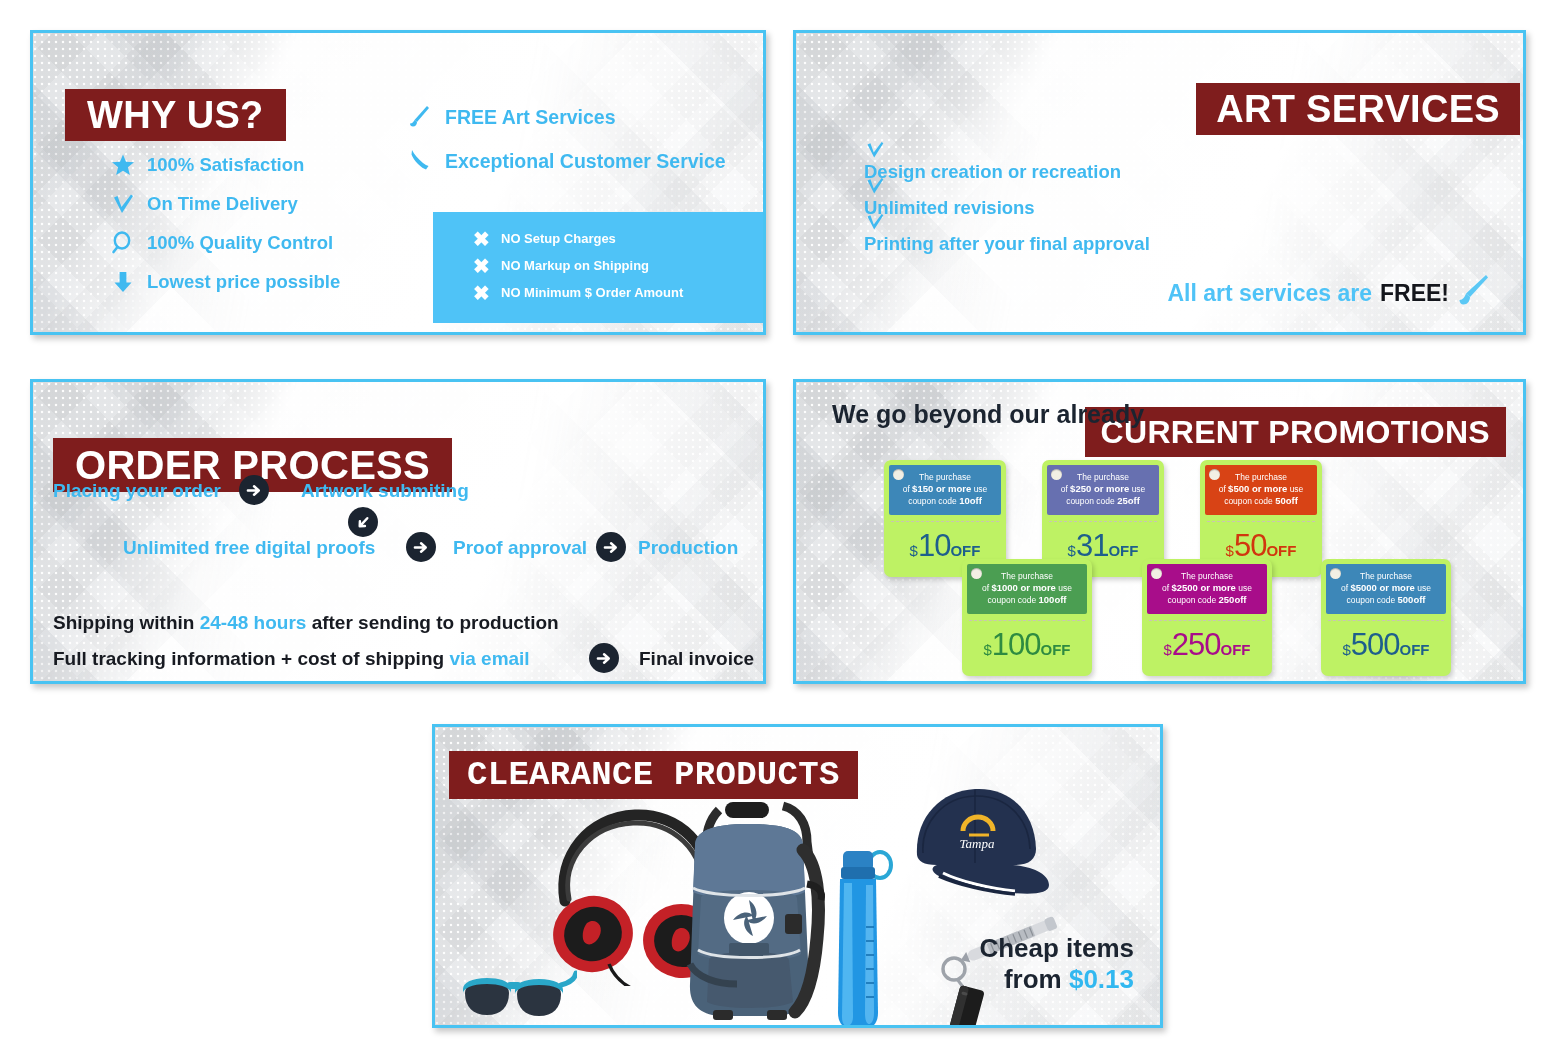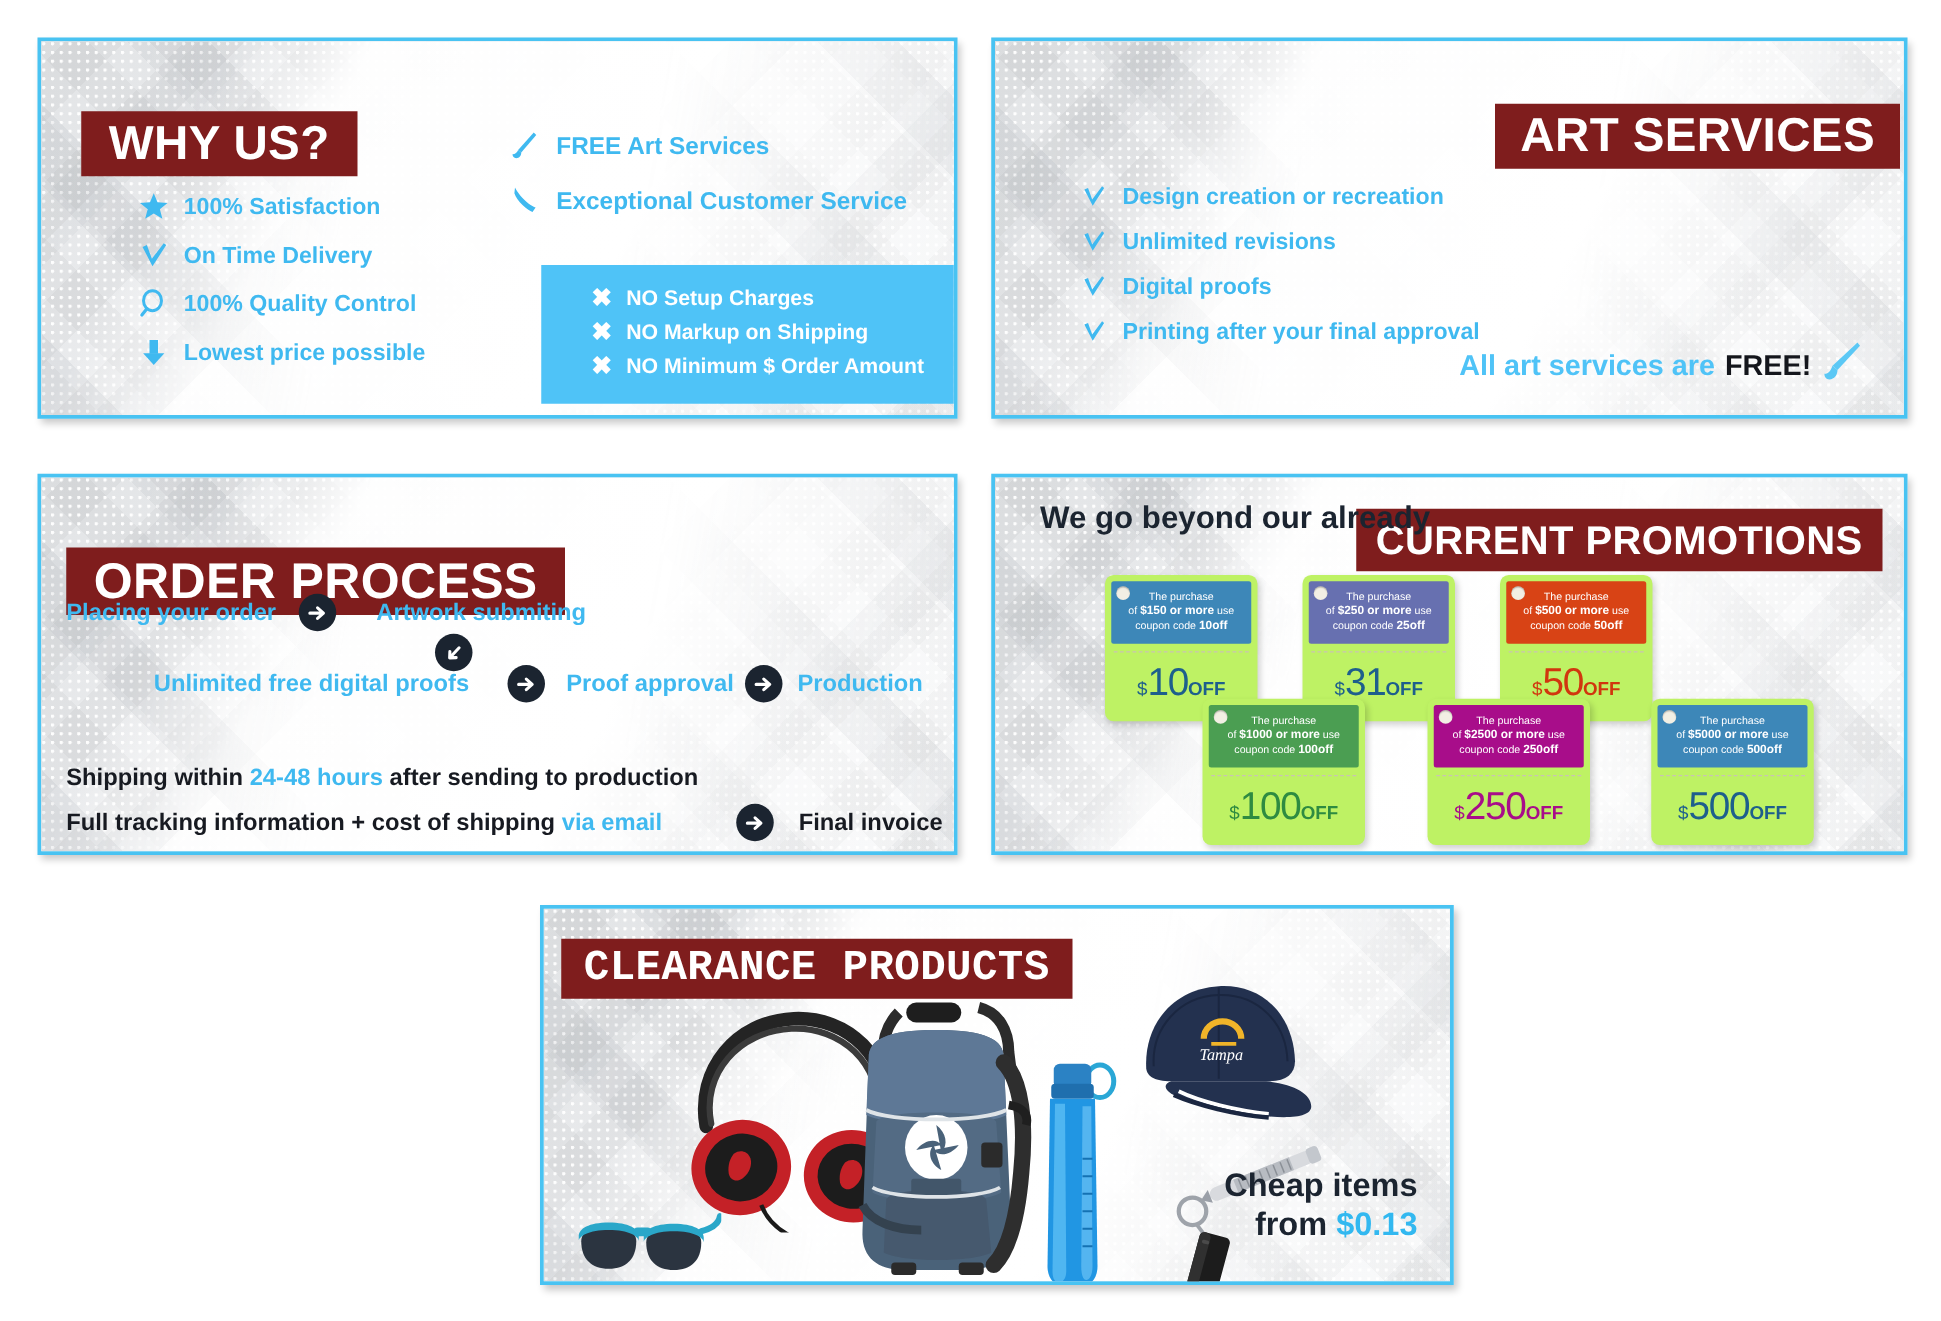"Design creation or recreation" .art-row { align-items: center -> flex-start; flex-direction: none -> column }
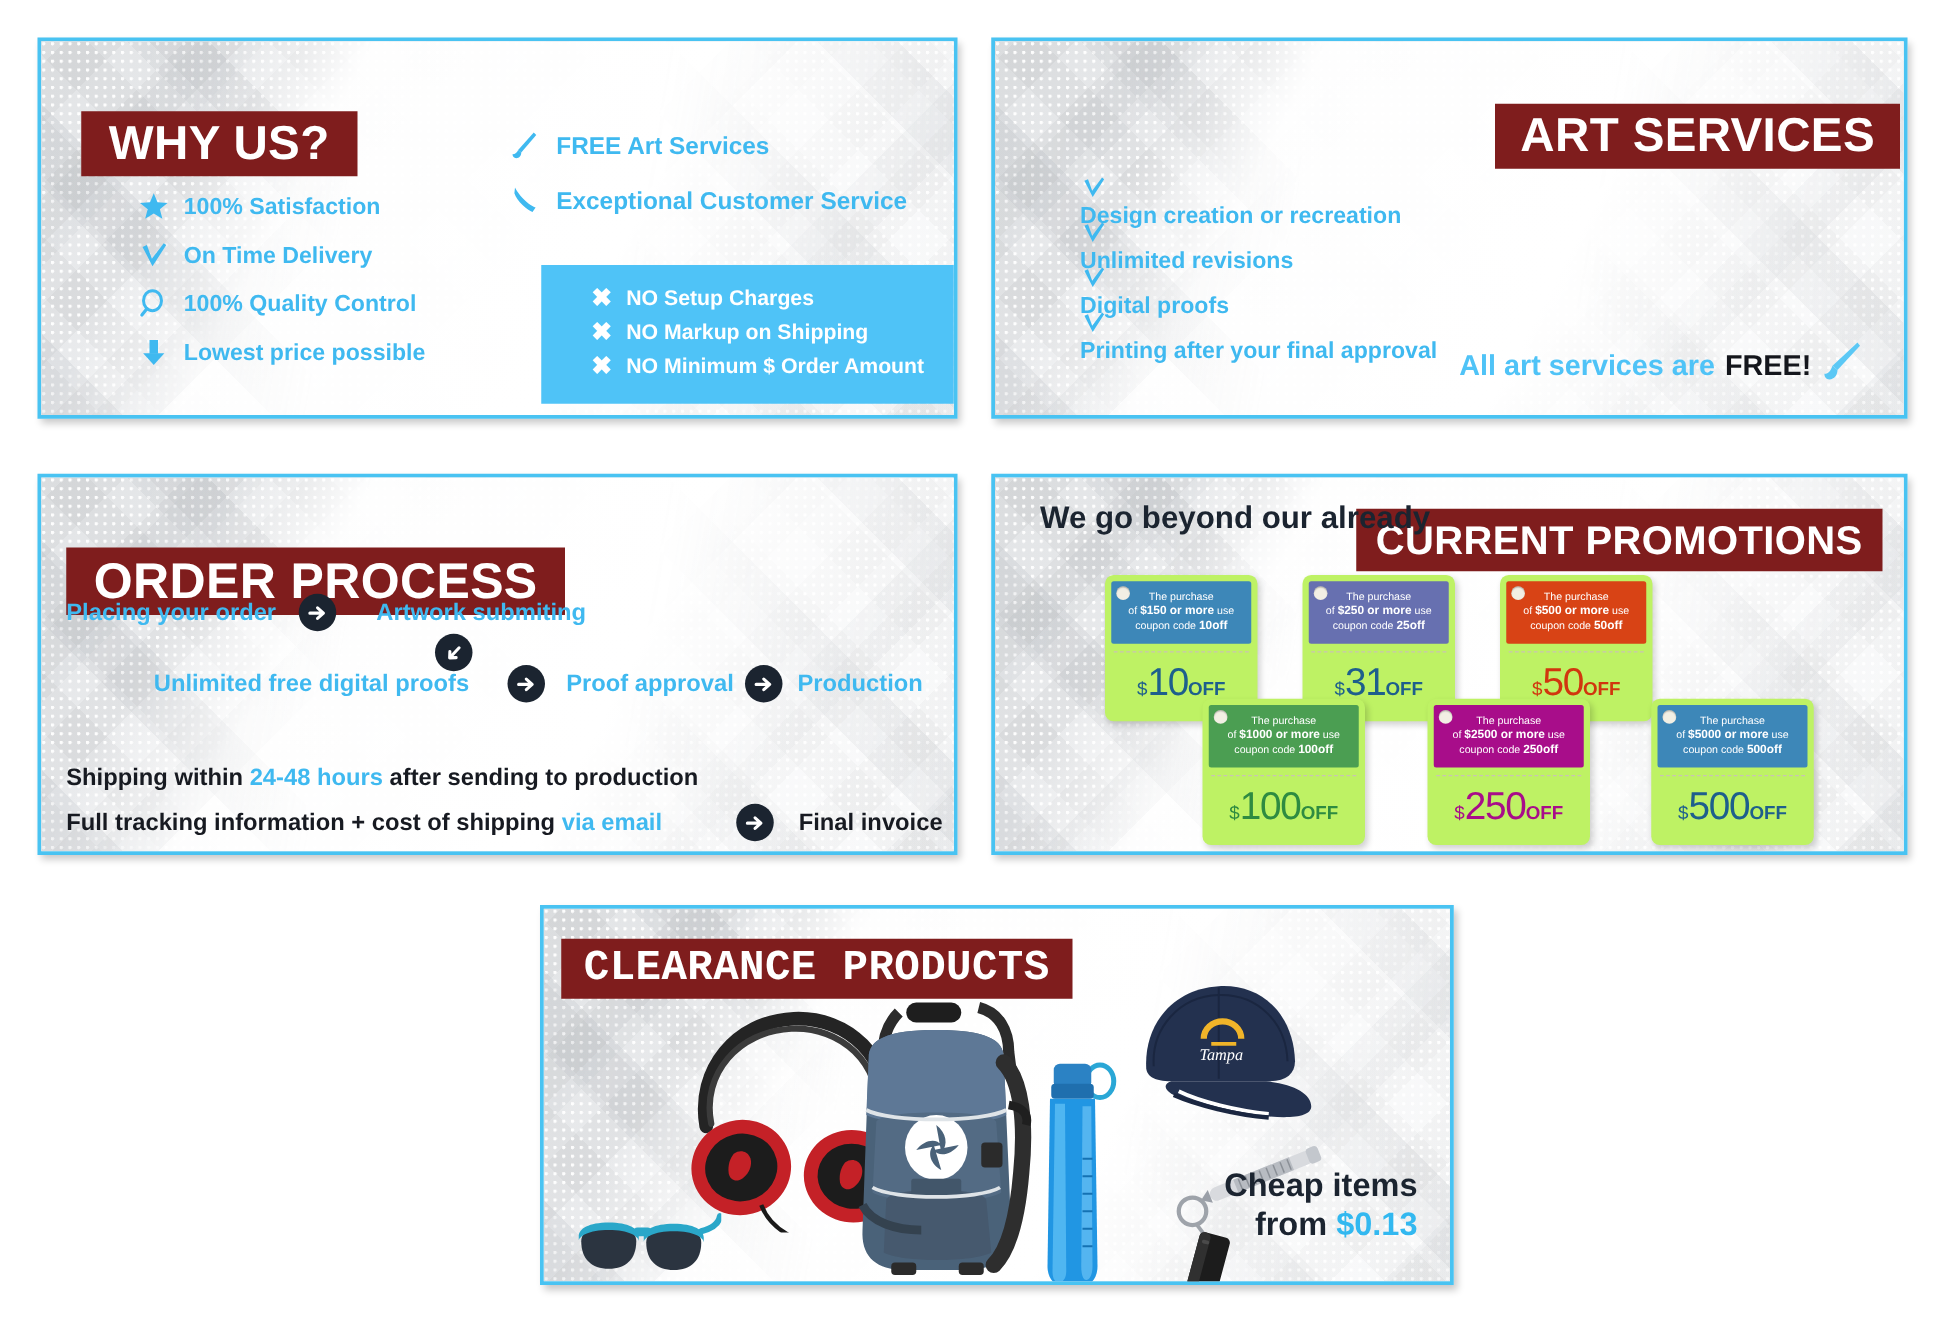"NO Setup Charges" .no-row .lbl { font-size: 17px -> 13px }
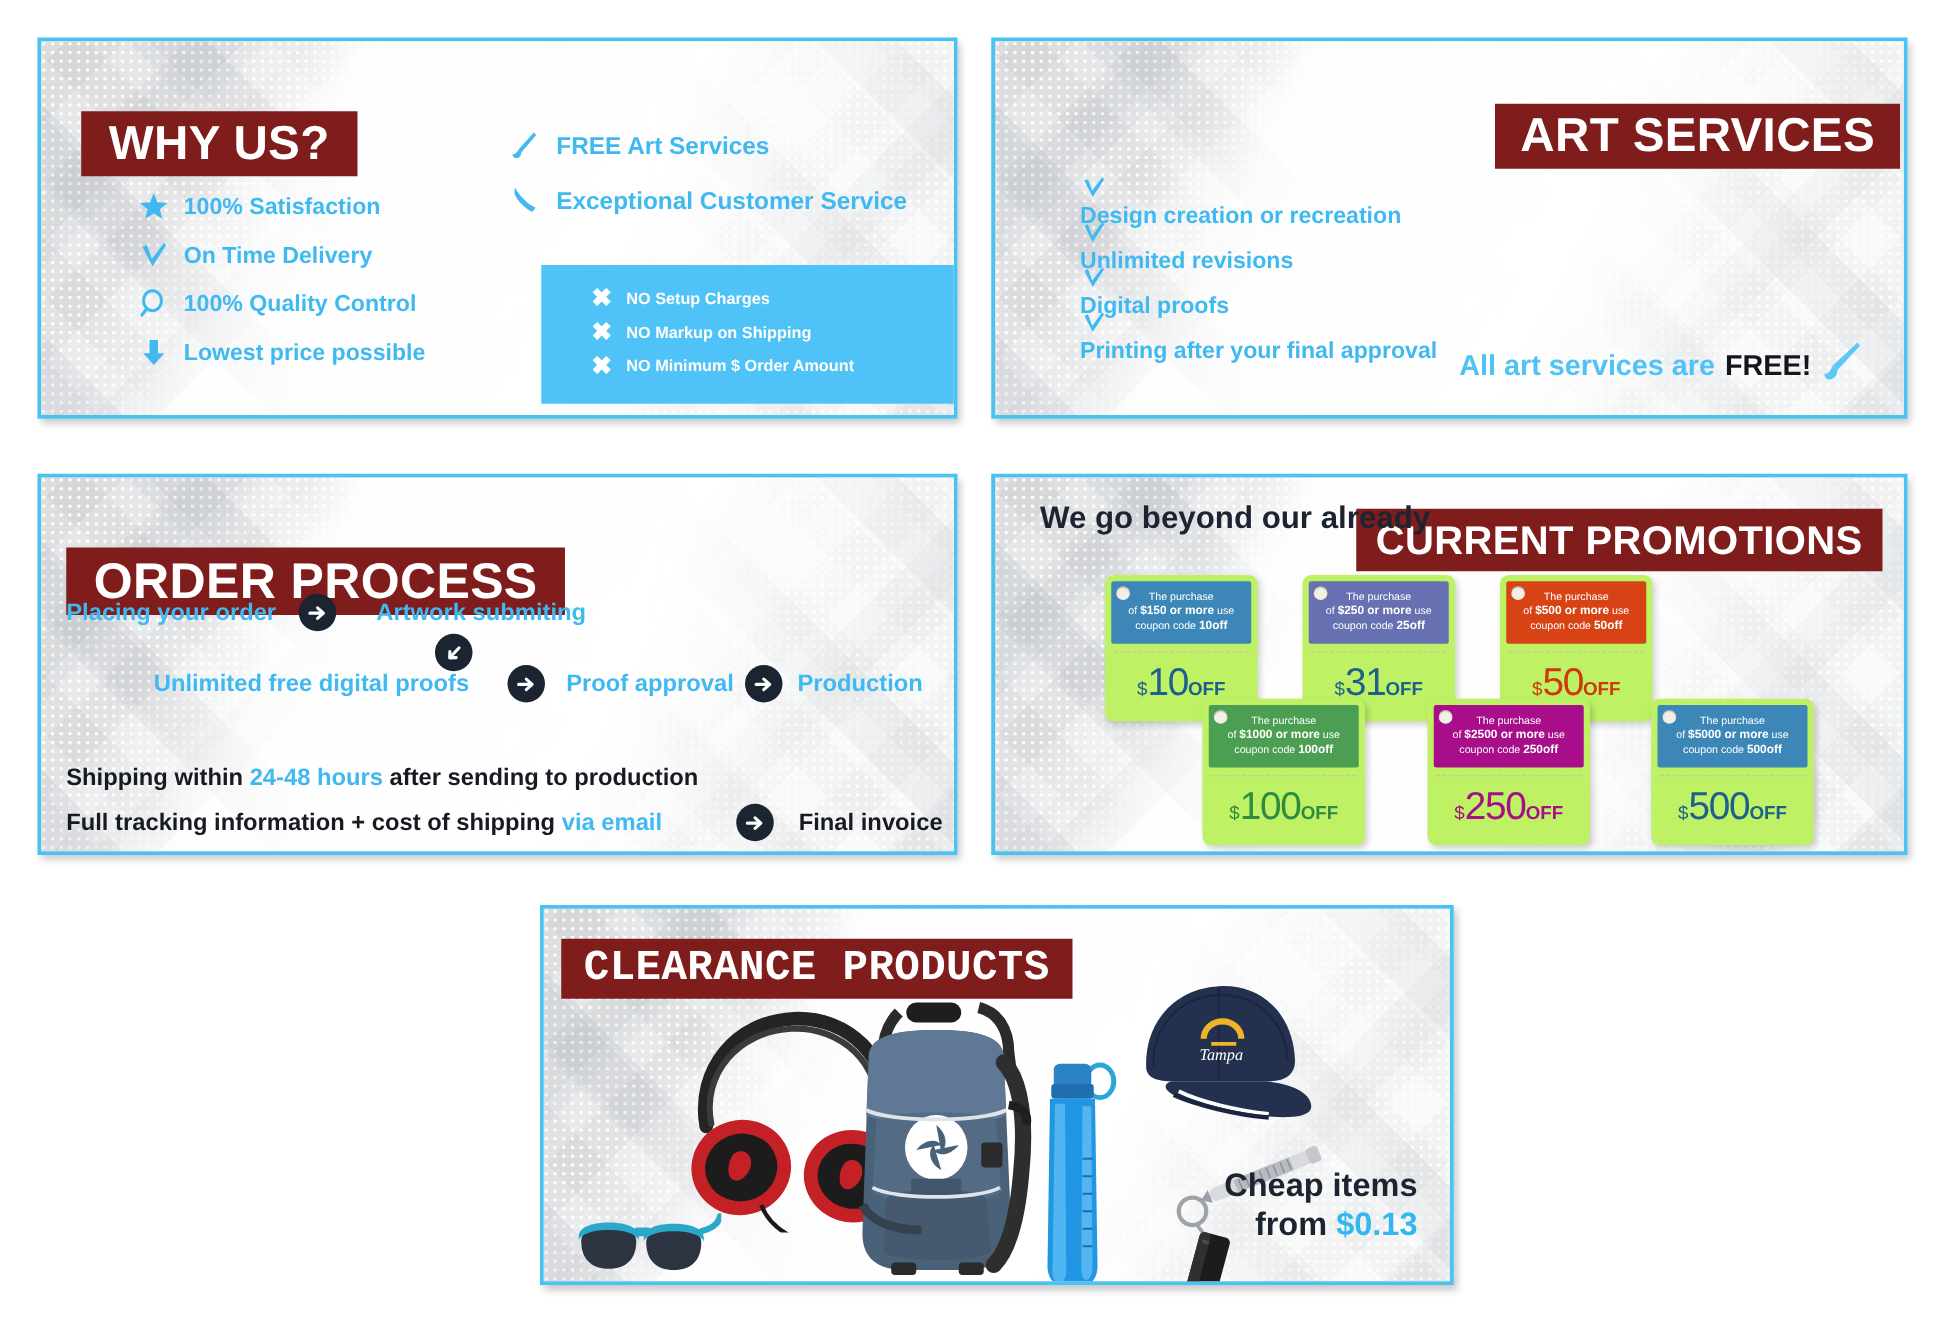"Digital proofs" div.art-row { html: <div> <span> <svg> <path></path> </svg> </span> <span>Digital proofs</span> </div> -> none }
